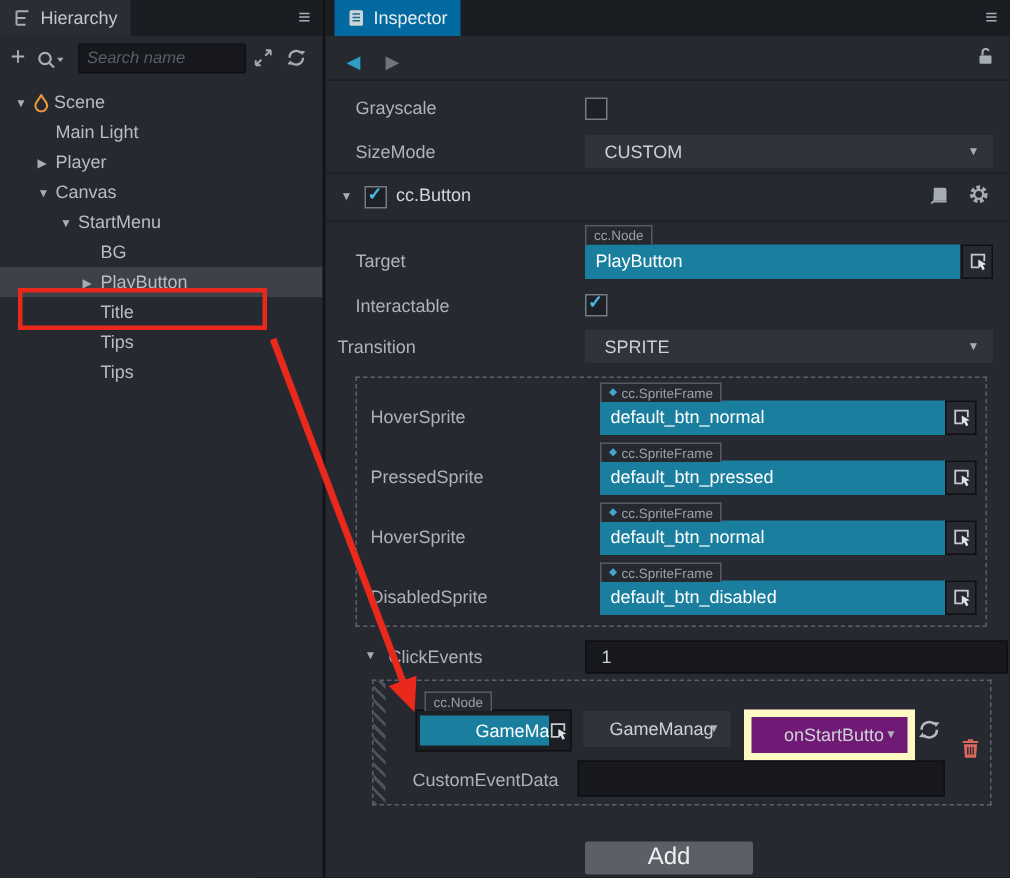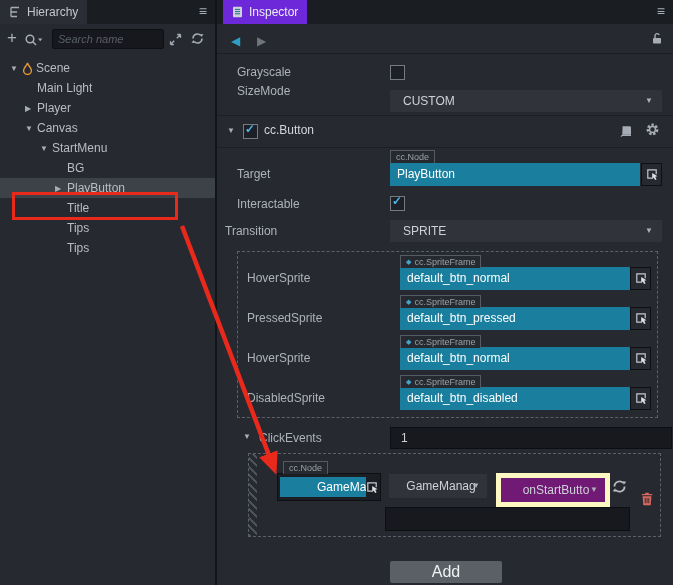"Inspector" .i-tab { background: #6d28d9 -> #0369a1 }
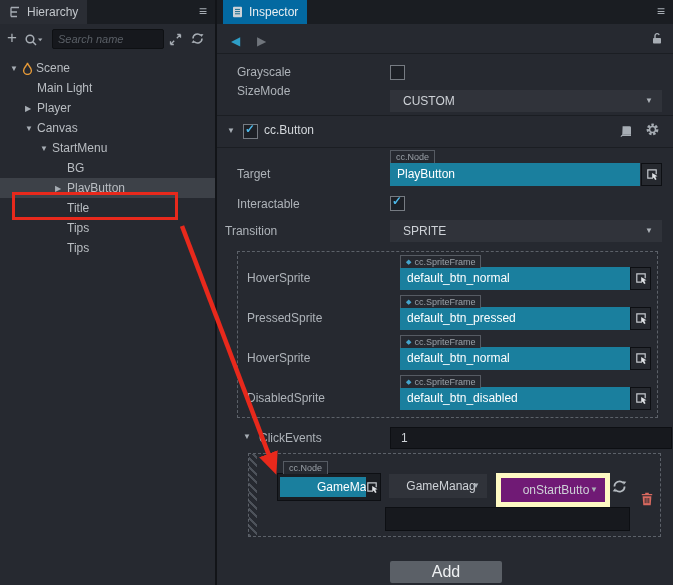"SizeMode" span.abs { top: 80px -> 90px }
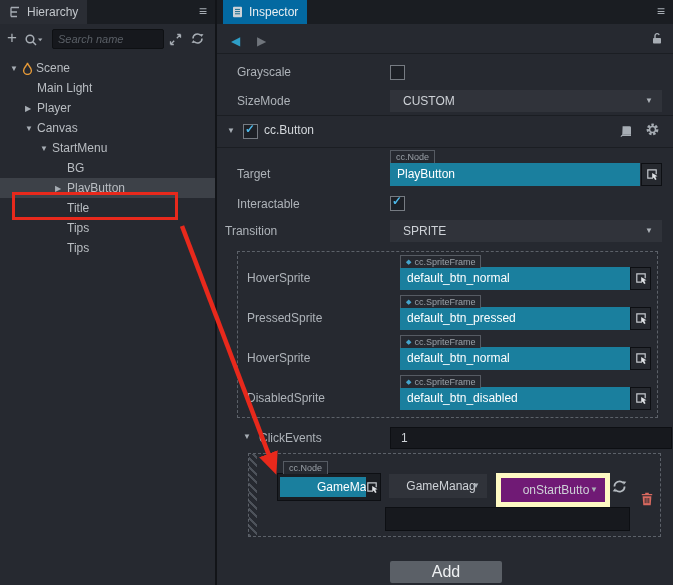"CustomEventData" span.abs { html: none -> <span>CustomEventData</span> }
